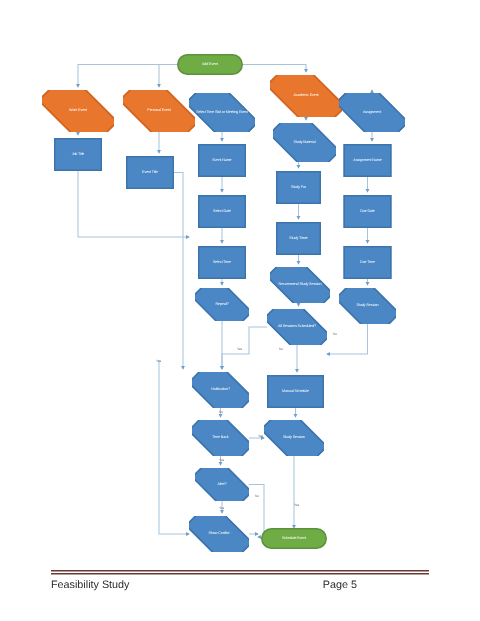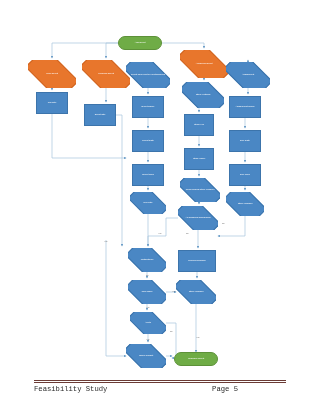"Feasibility Study" #footer { font-family: Liberation Mono, monospace -> none }
